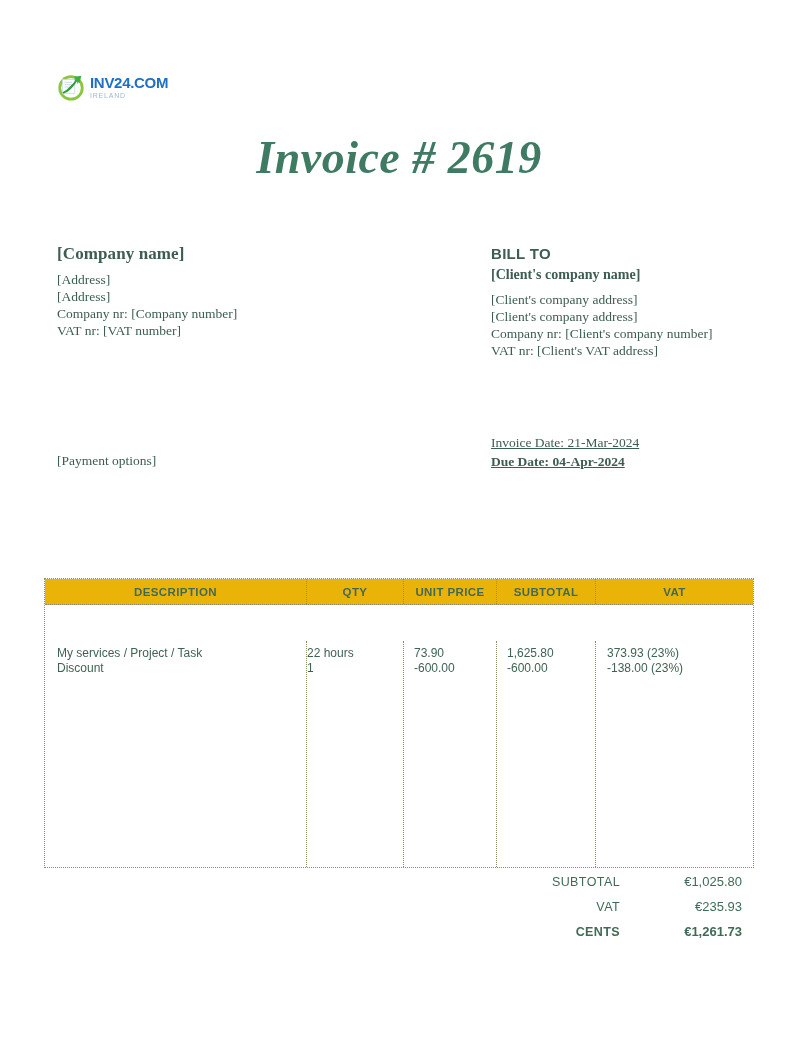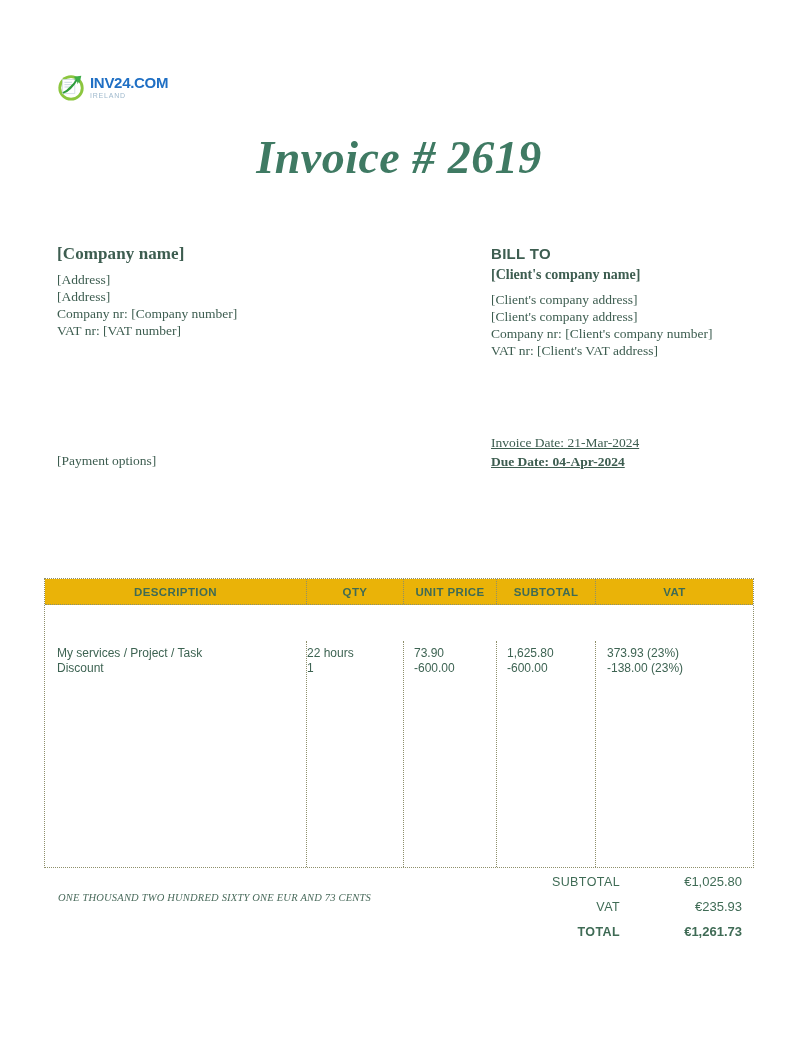"ONE THOUSAND TWO HUNDRED SIXTY" div.amount-words { html: <div>ONE THOUSAND TWO HUNDRED SIXTY ONE EUR AND 73 CENTS</div> -> none }
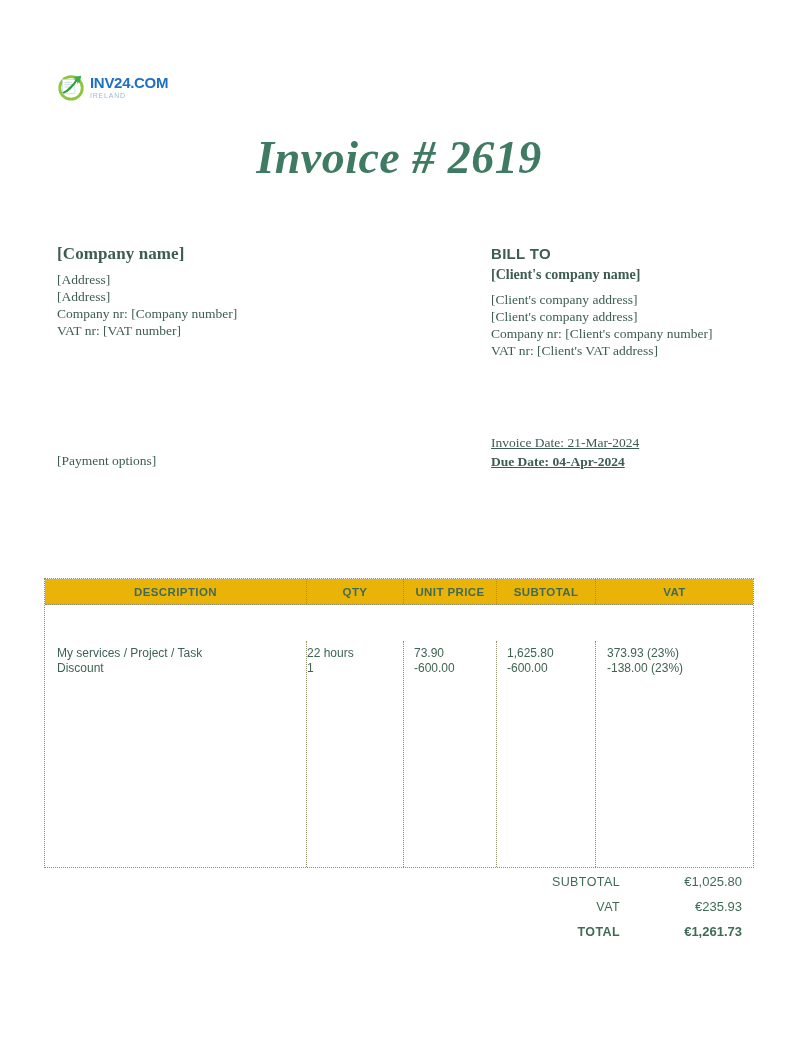"TOTAL" div.total-label { text: TOTAL -> CENTS }
